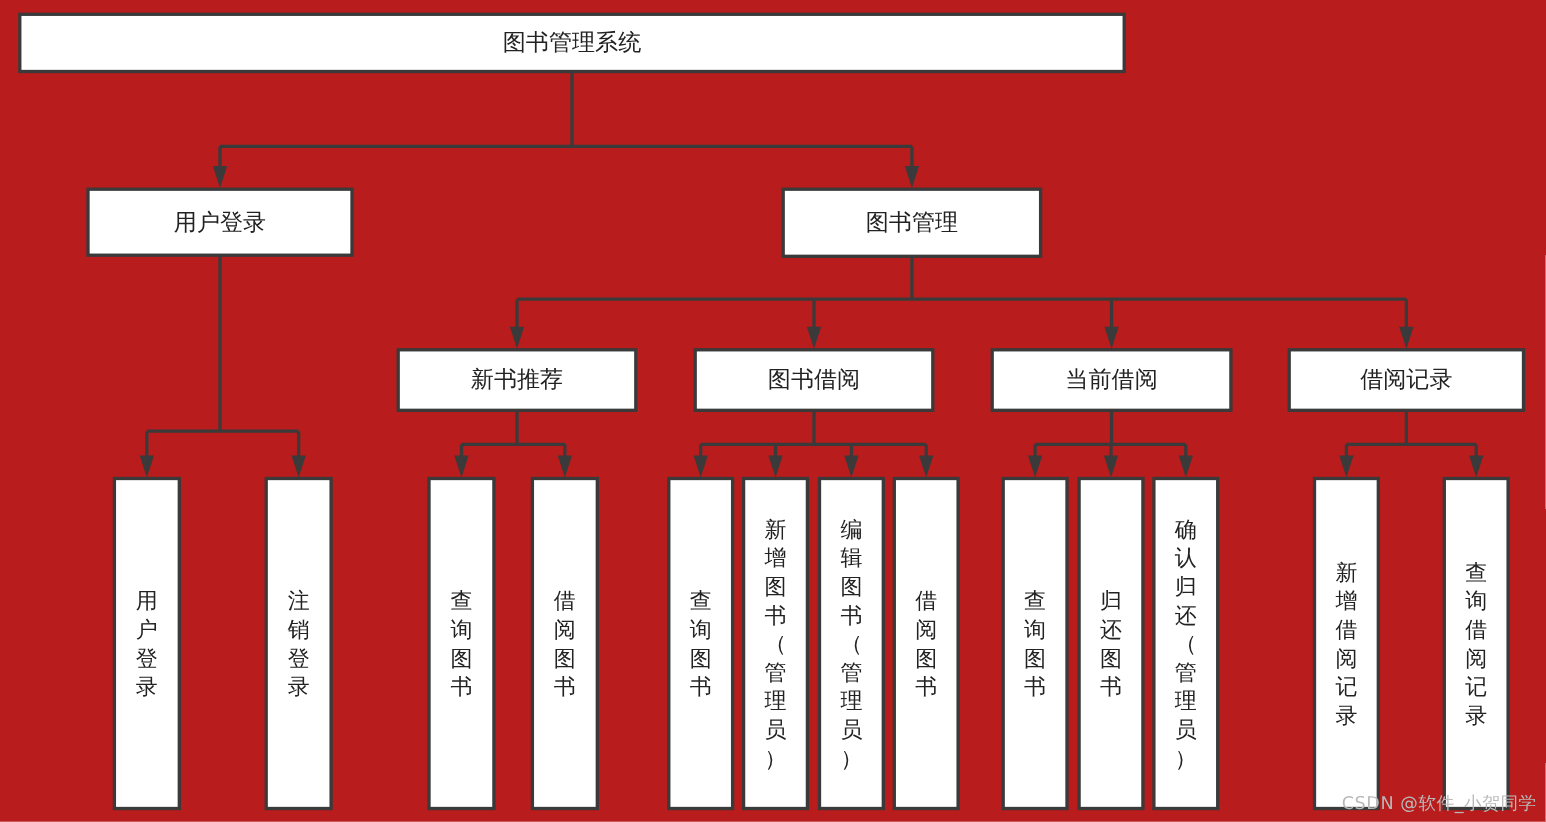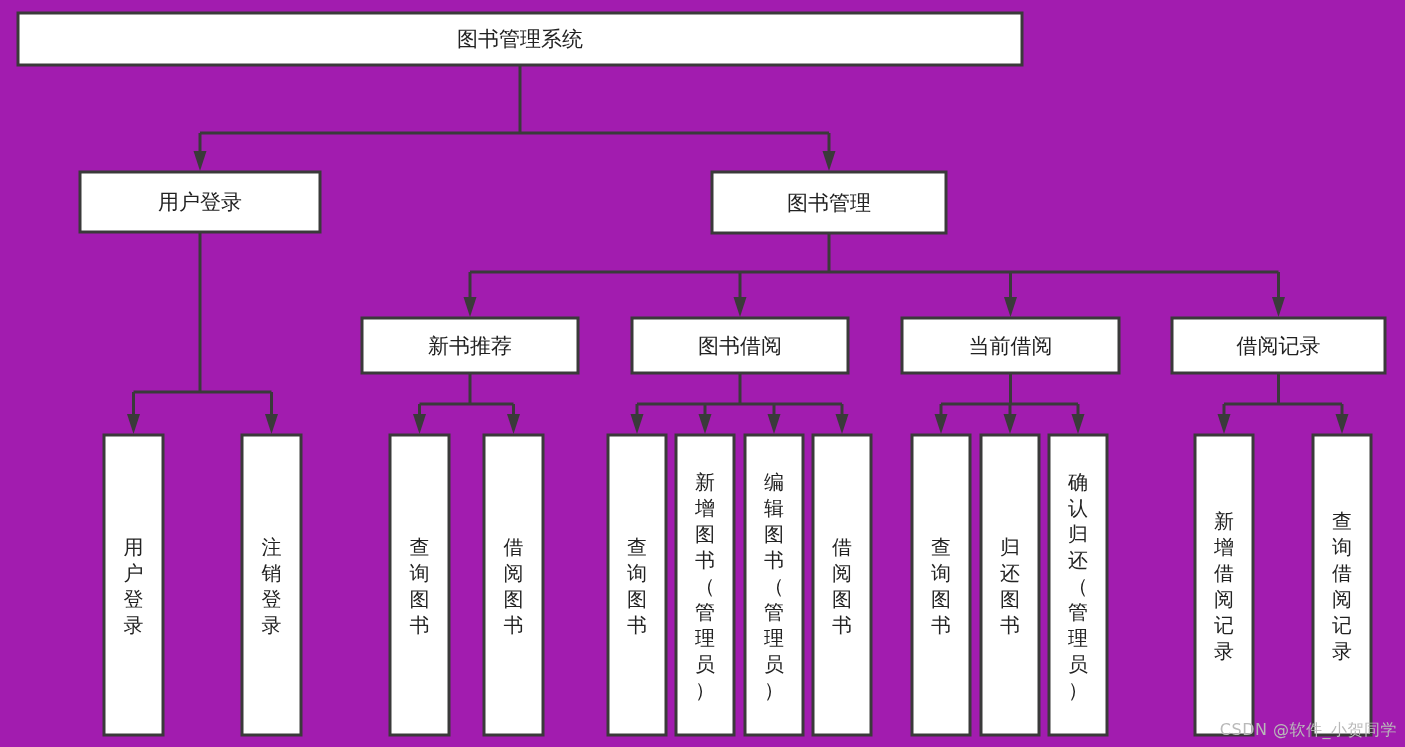"图书管理系统" #diagram-root { background: #a21caf -> #b91c1c }
